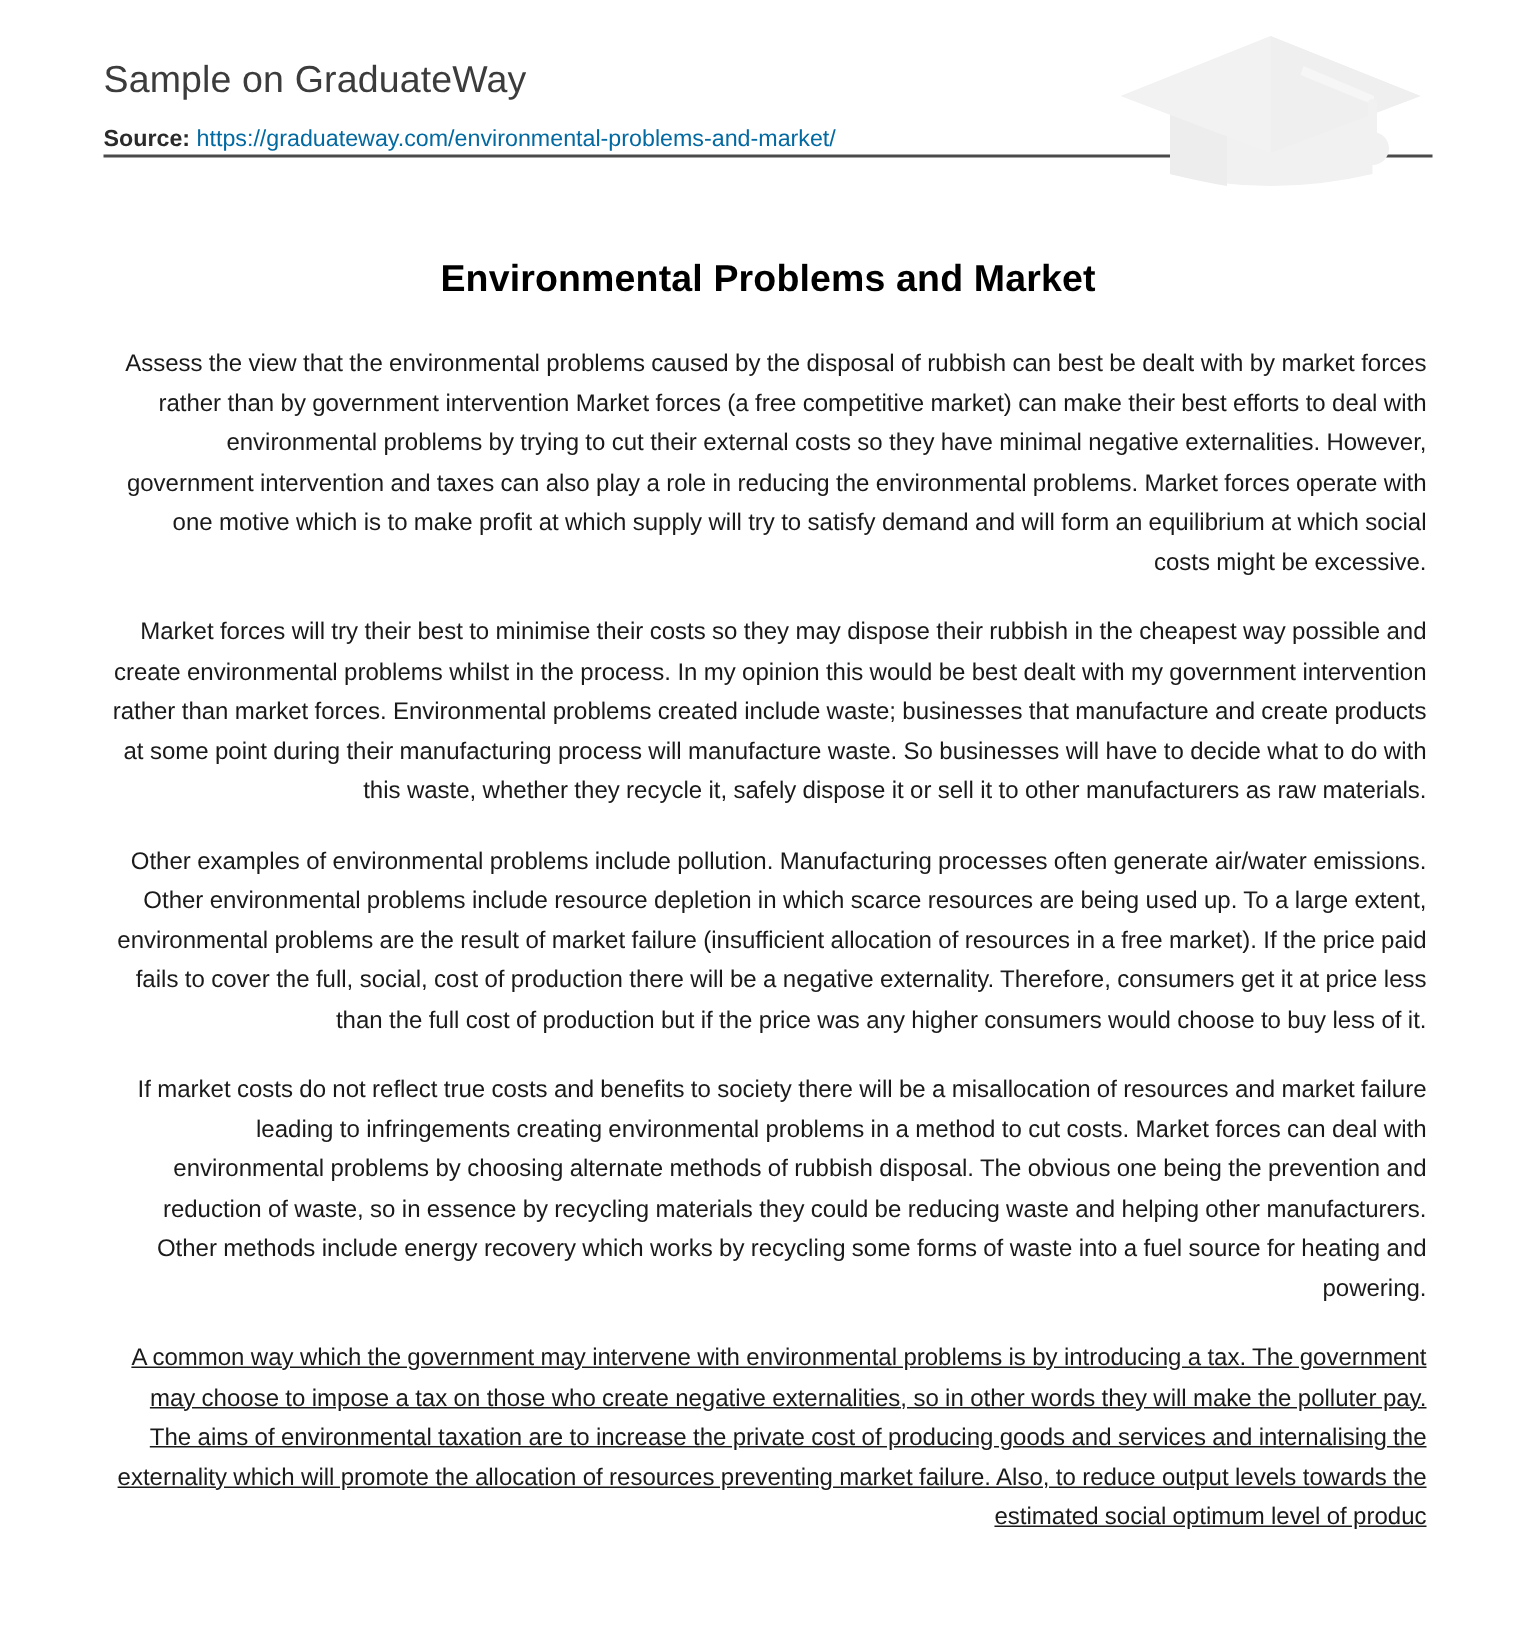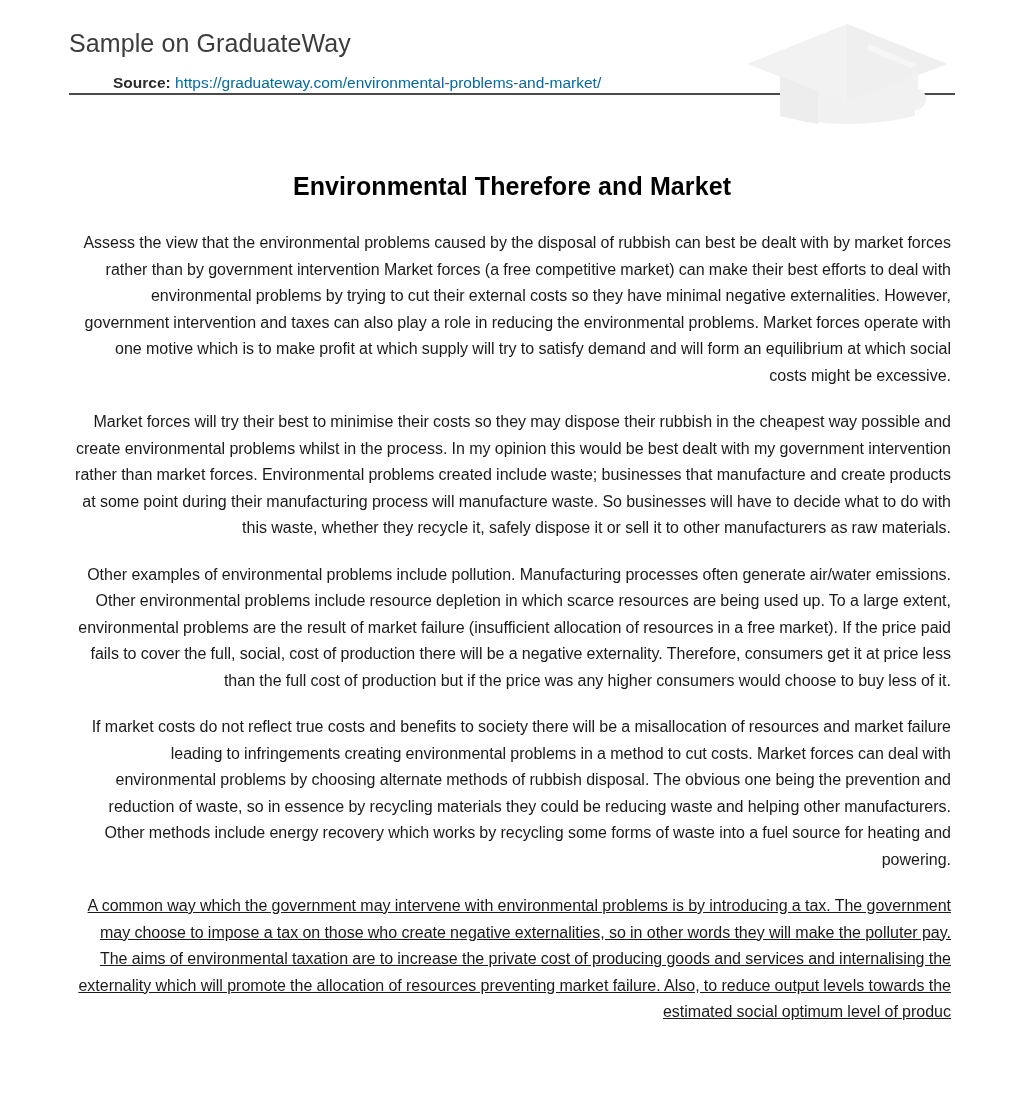"Sample on GraduateWay" .header { padding-top: 28px -> 38px }
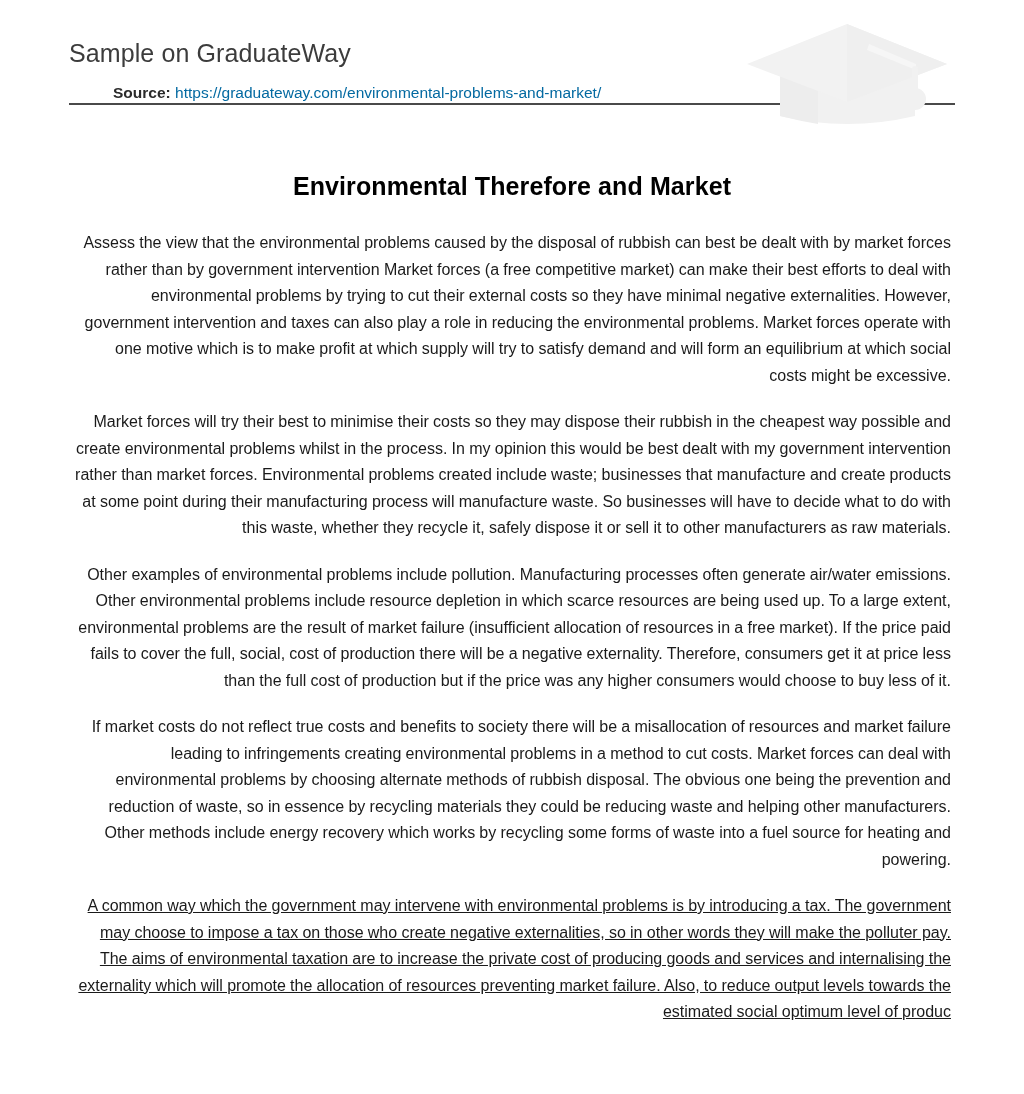"Source:" .source-label { margin-left: 44px -> none }
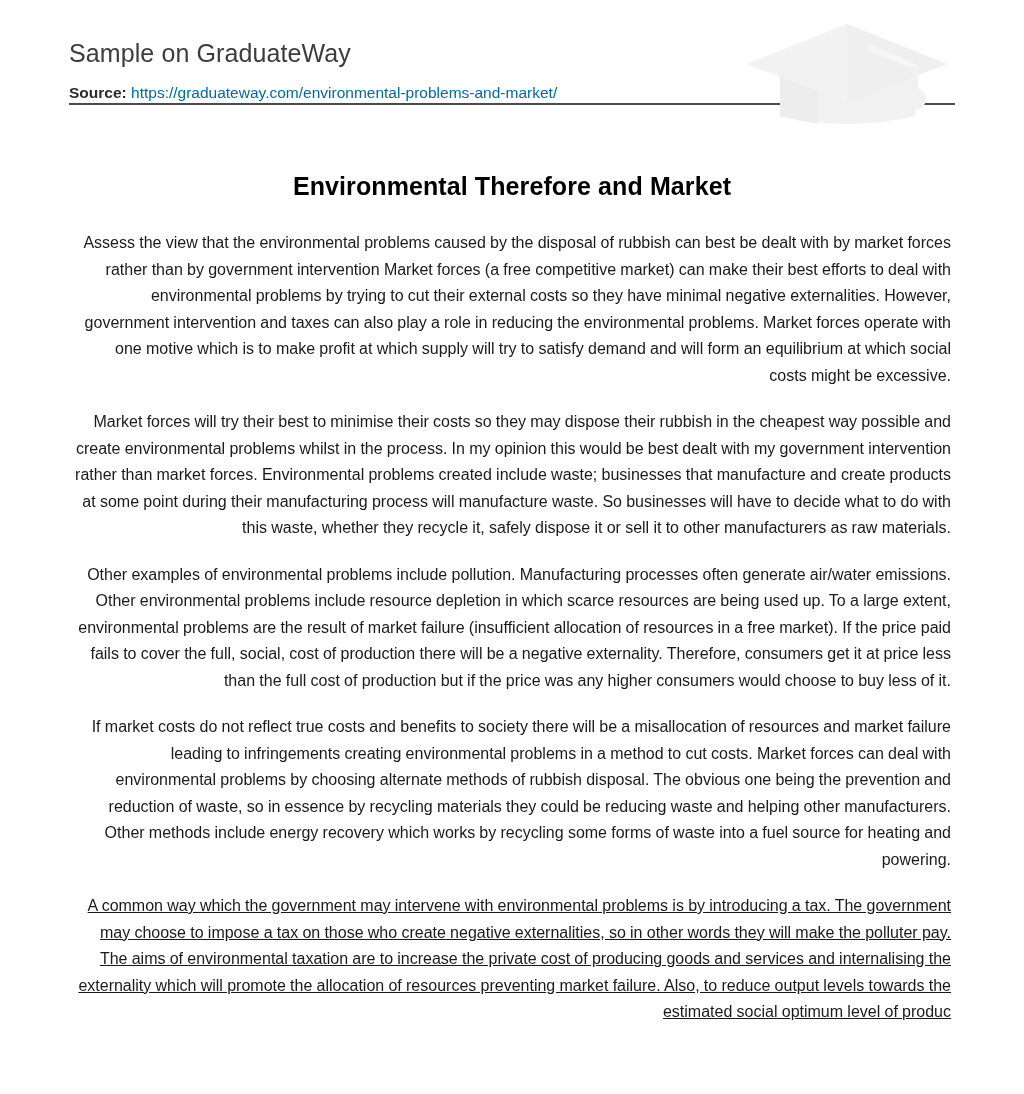"Environmental Therefore and Market" h2.doc-title { text: Therefore -> Problems }
